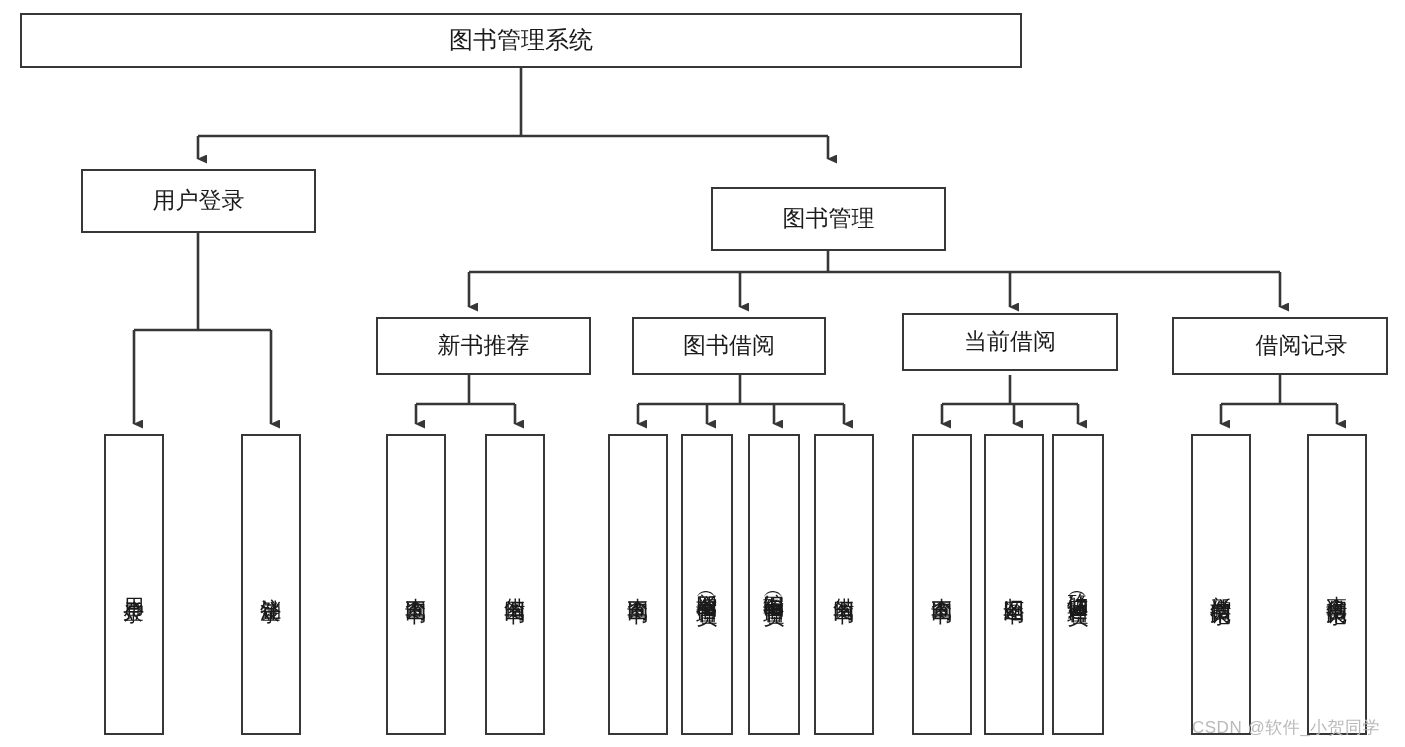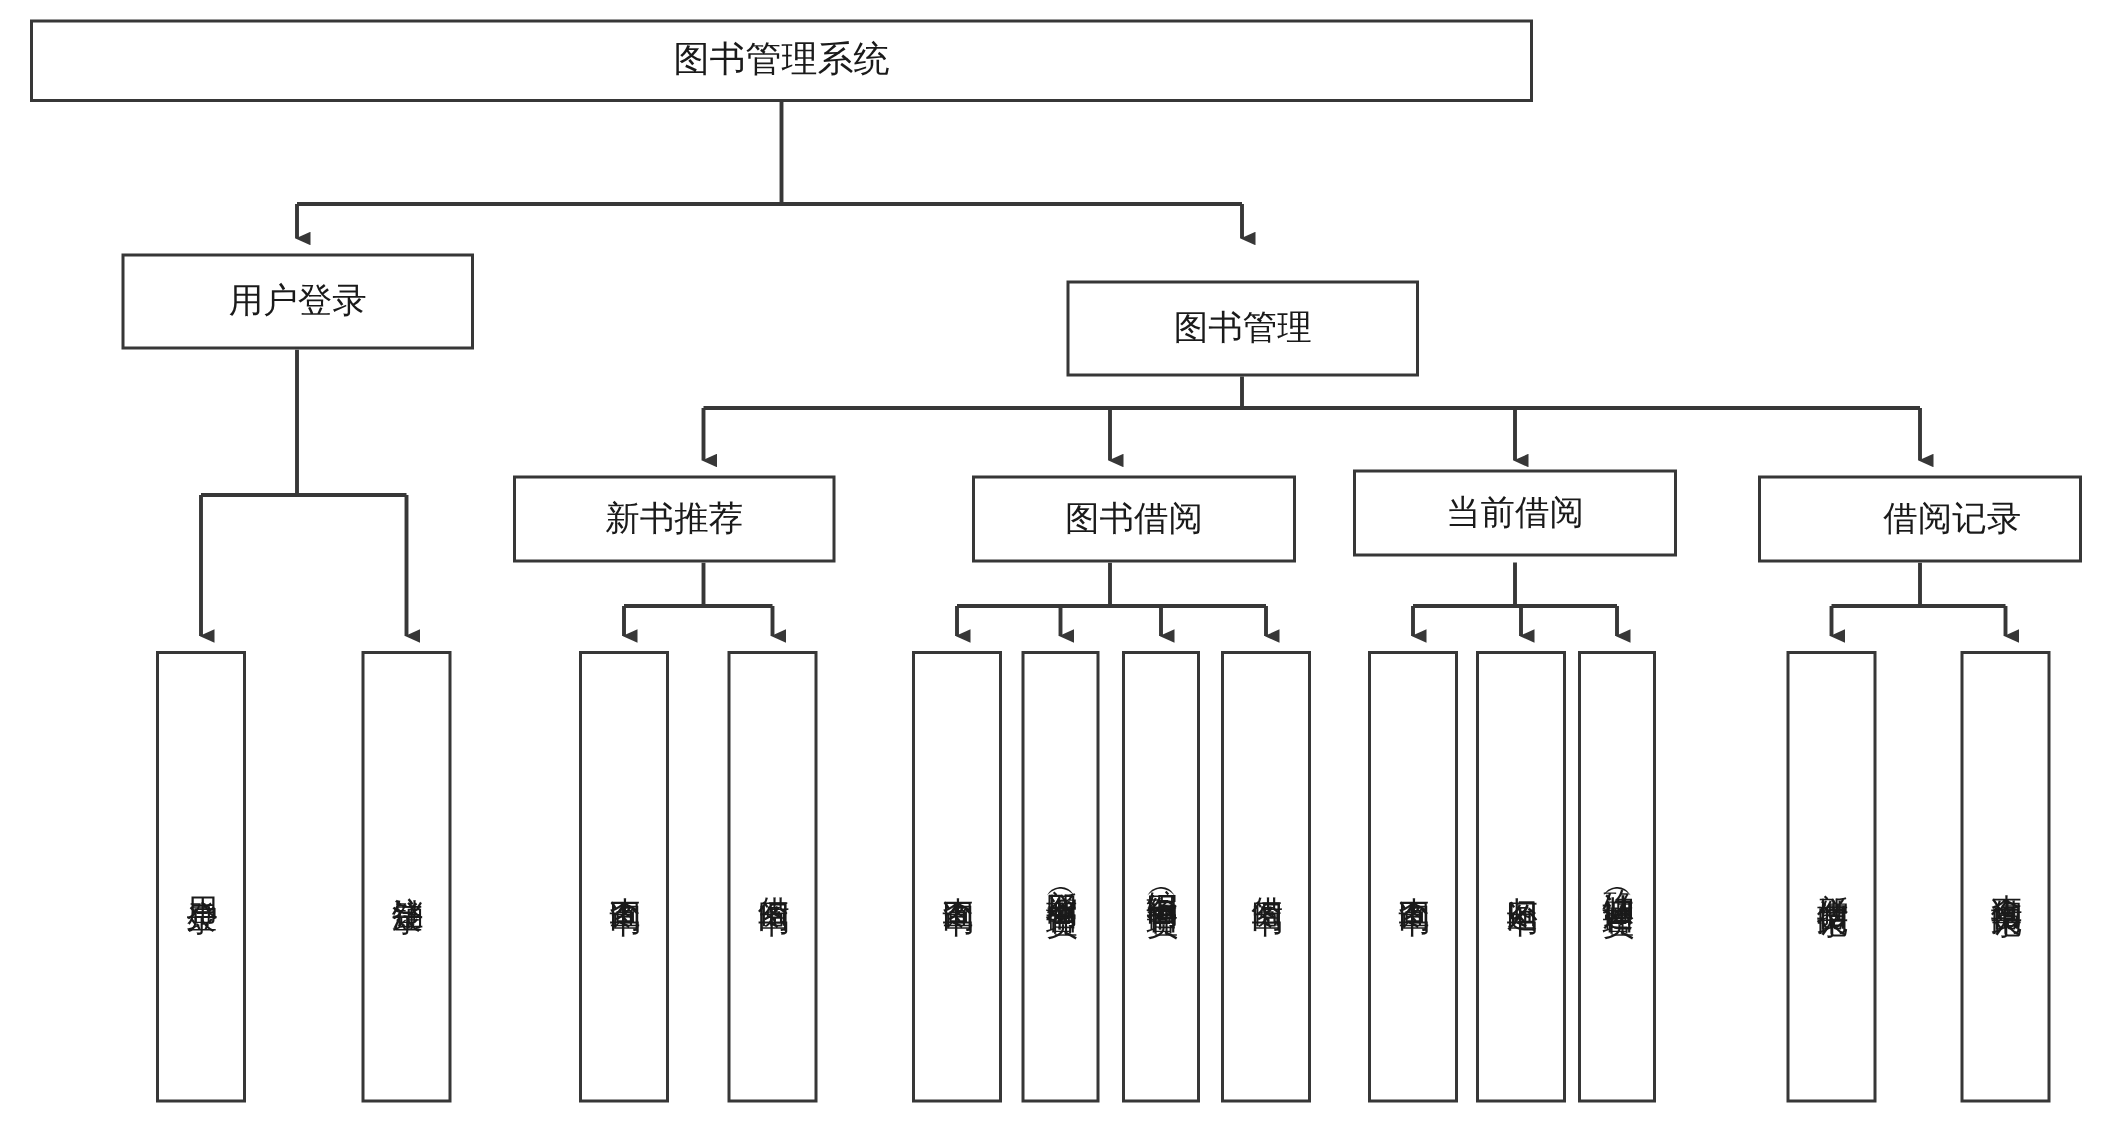"新书推荐" div.node { left: 342px -> 376px }
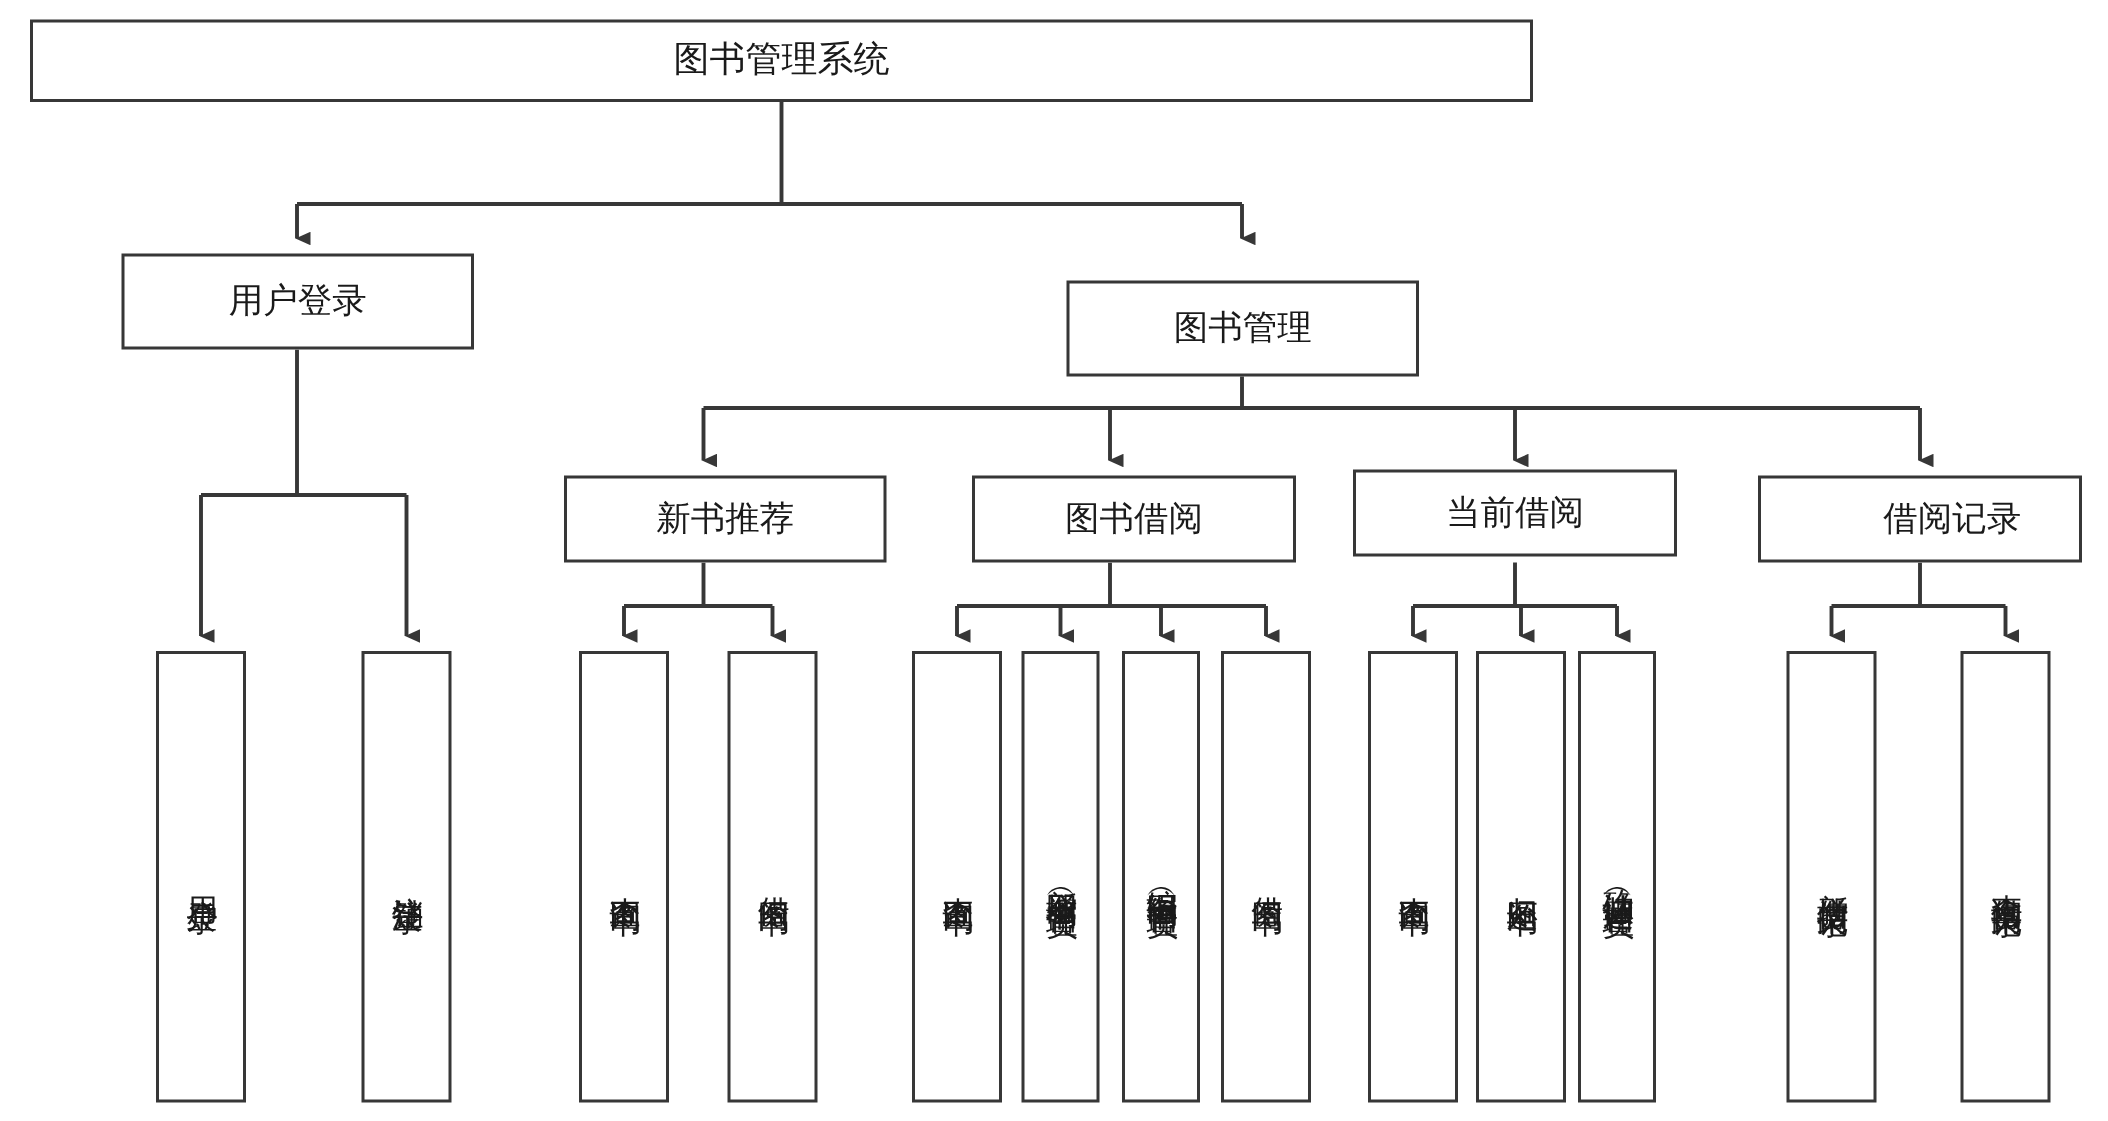"图书借阅" div.node { left: 648px -> 632px; width: 216px -> 194px }
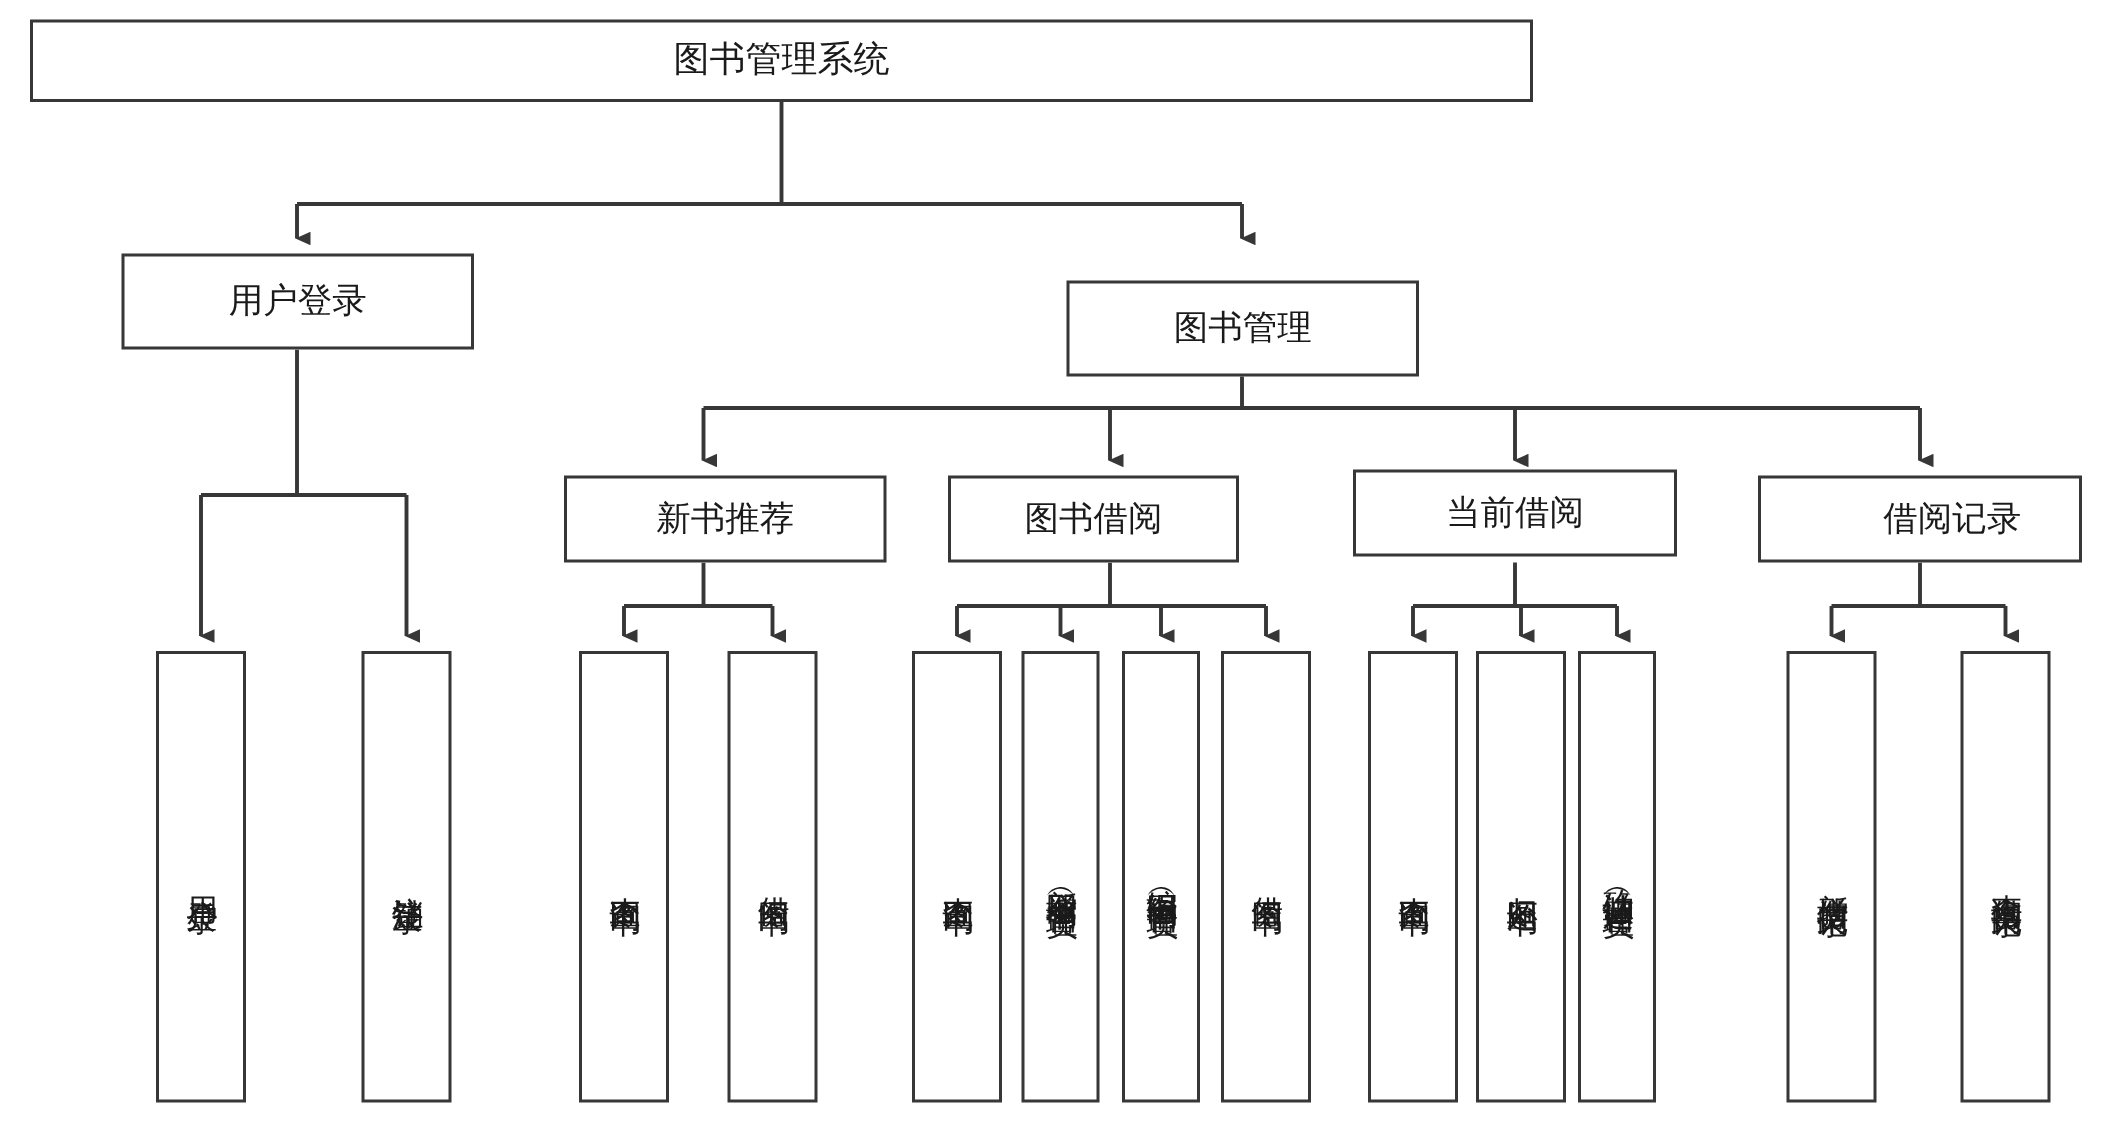"CSDN @软件_小贺同学" div.watermark { html: none -> <div>CSDN @软件_小贺同学</div> }
